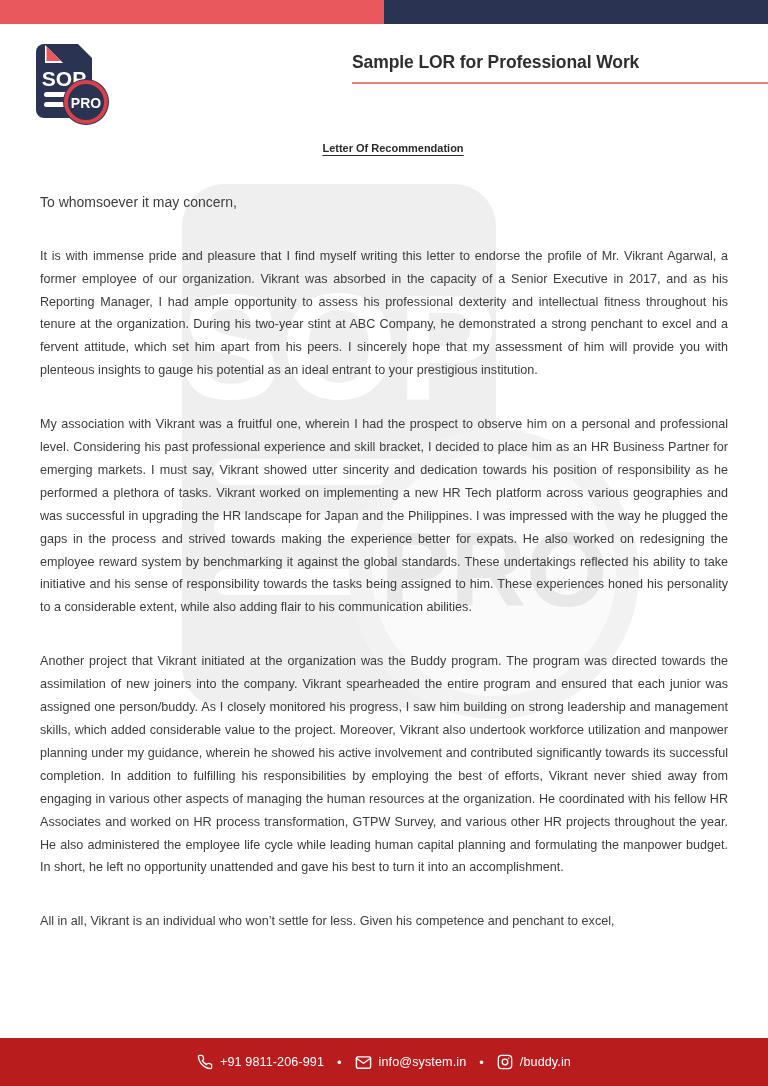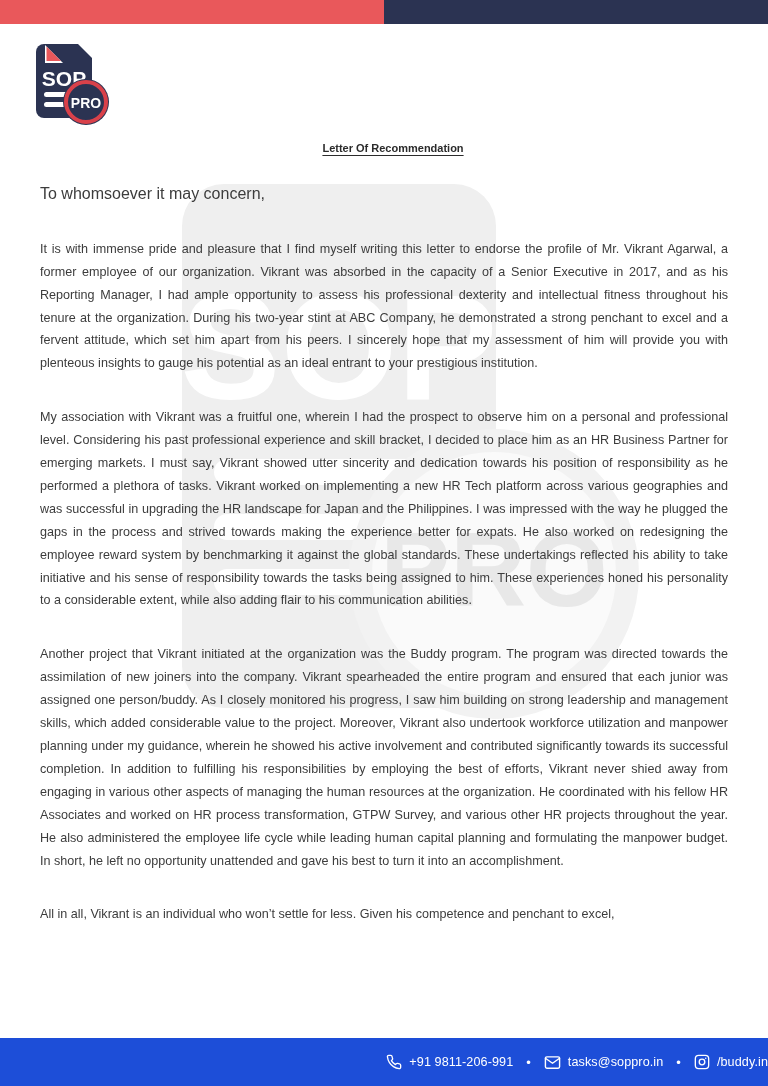"Sample LOR for Professional Work" div.header-title-wrap { html: none -> <div> <div>Sample LOR for Professional Work</div> <div></div> </div> }
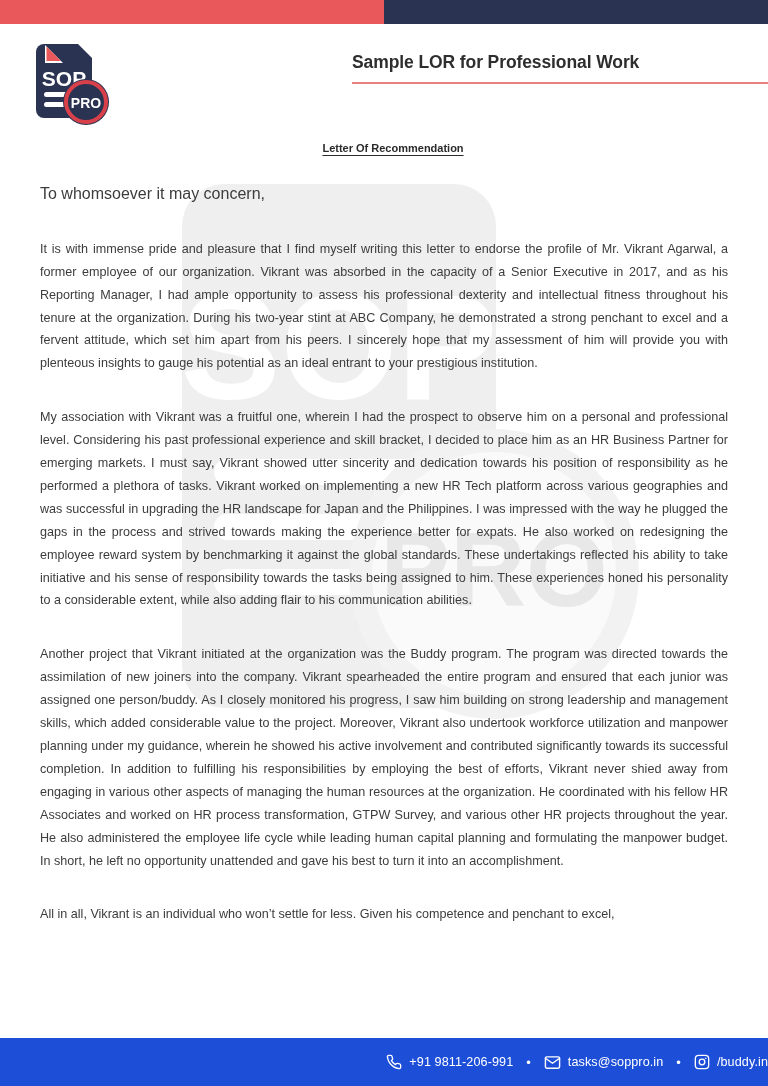"To whomsoever it may concern," .salutation { font-size: 16px -> 14px; margin-top: 28px -> 38px }
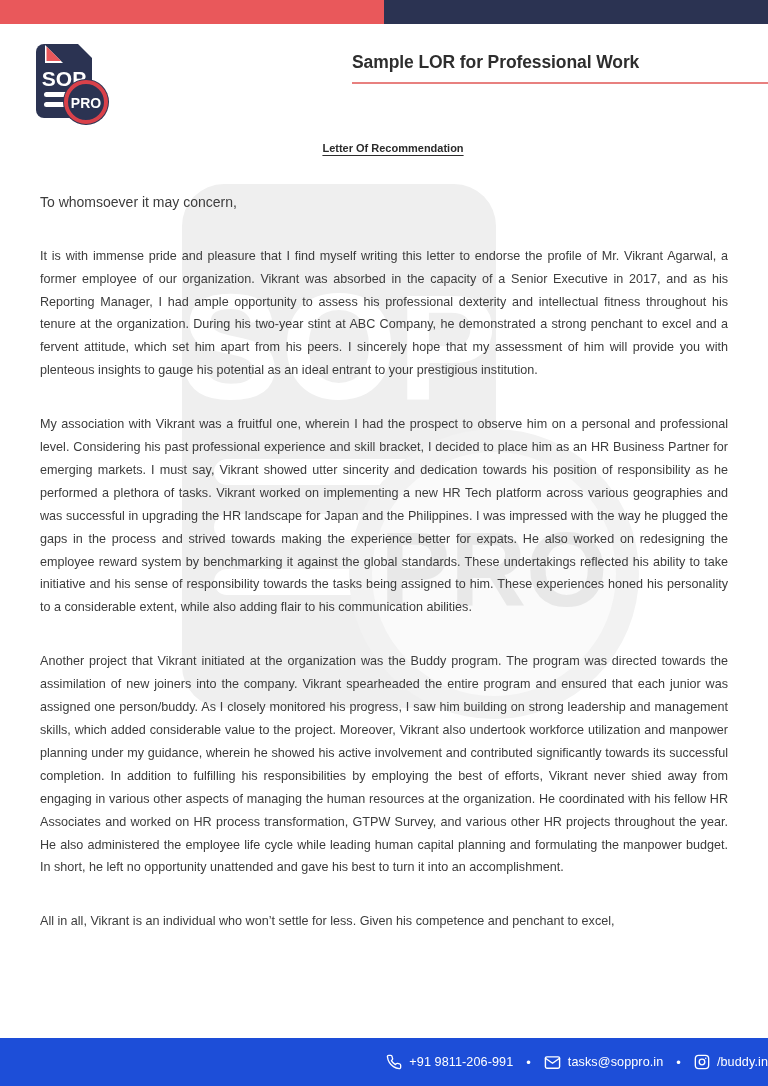"+91 9811-206-991" .footer { background: #1d4ed8 -> #b91c1c; justify-content: flex-end -> center }
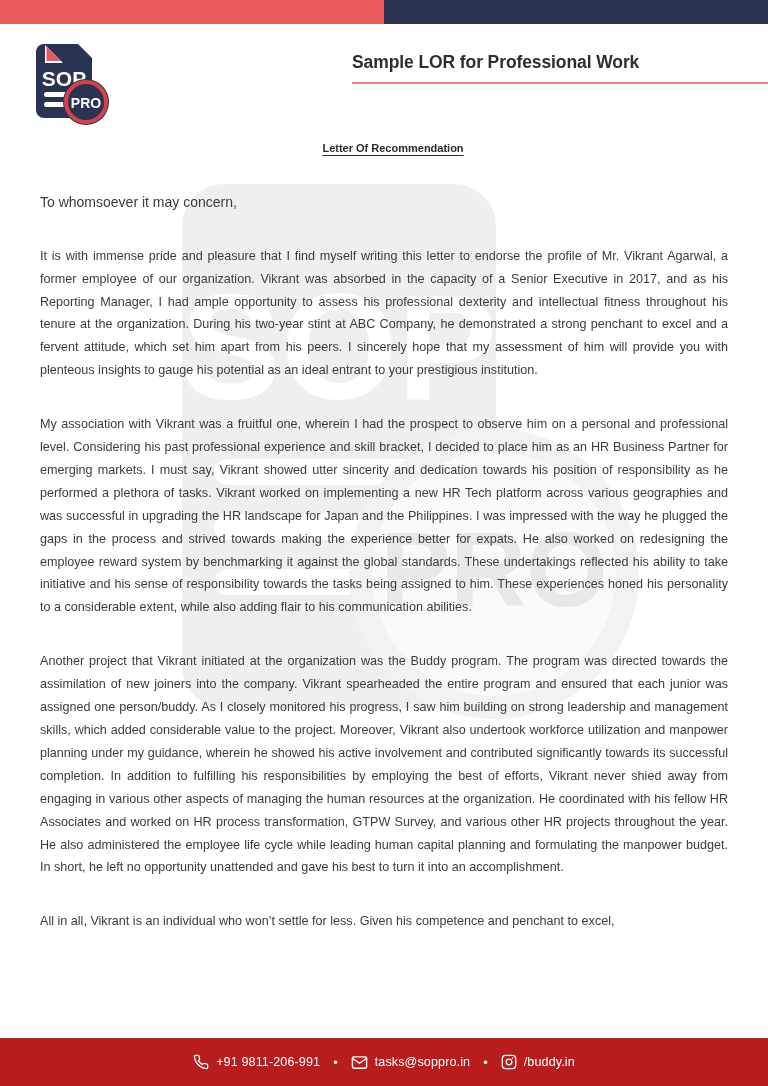"tasks@soppro.in" span { text: tasks@soppro.in -> info@system.in }
